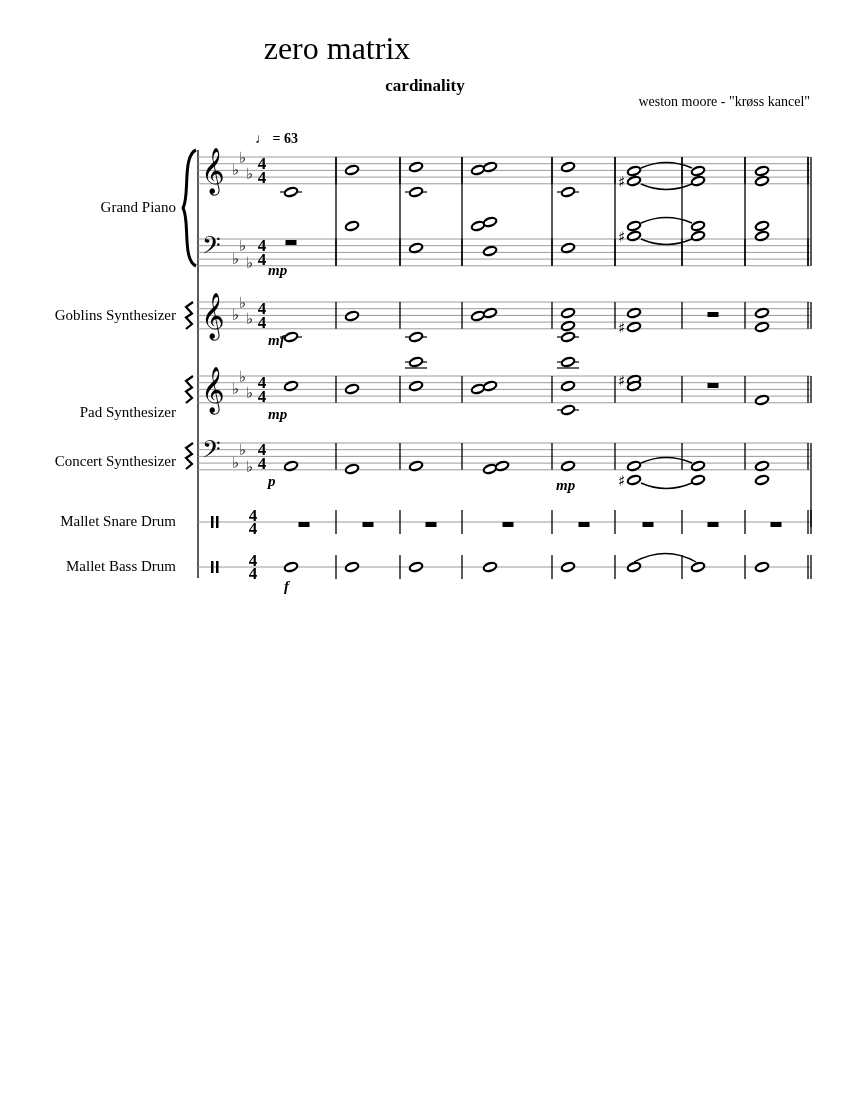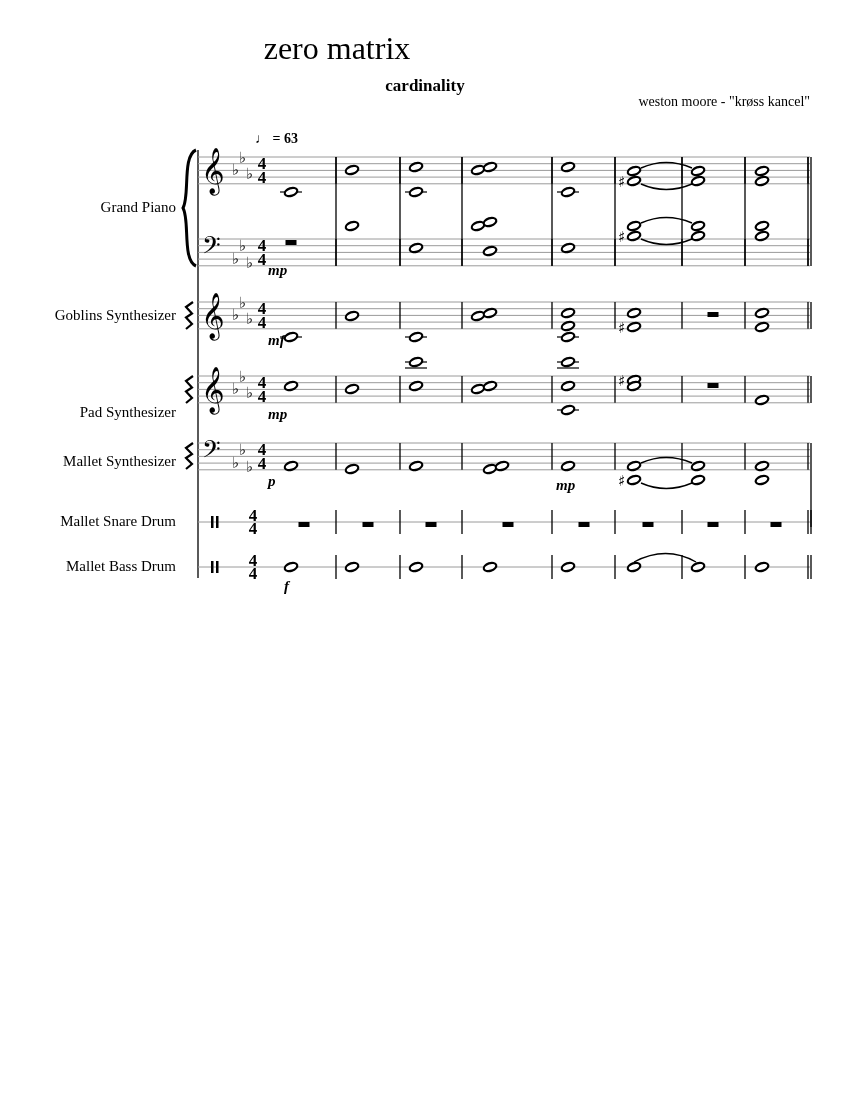"Mallet Synthesizer" div.inst-label { text: Mallet -> Concert }
